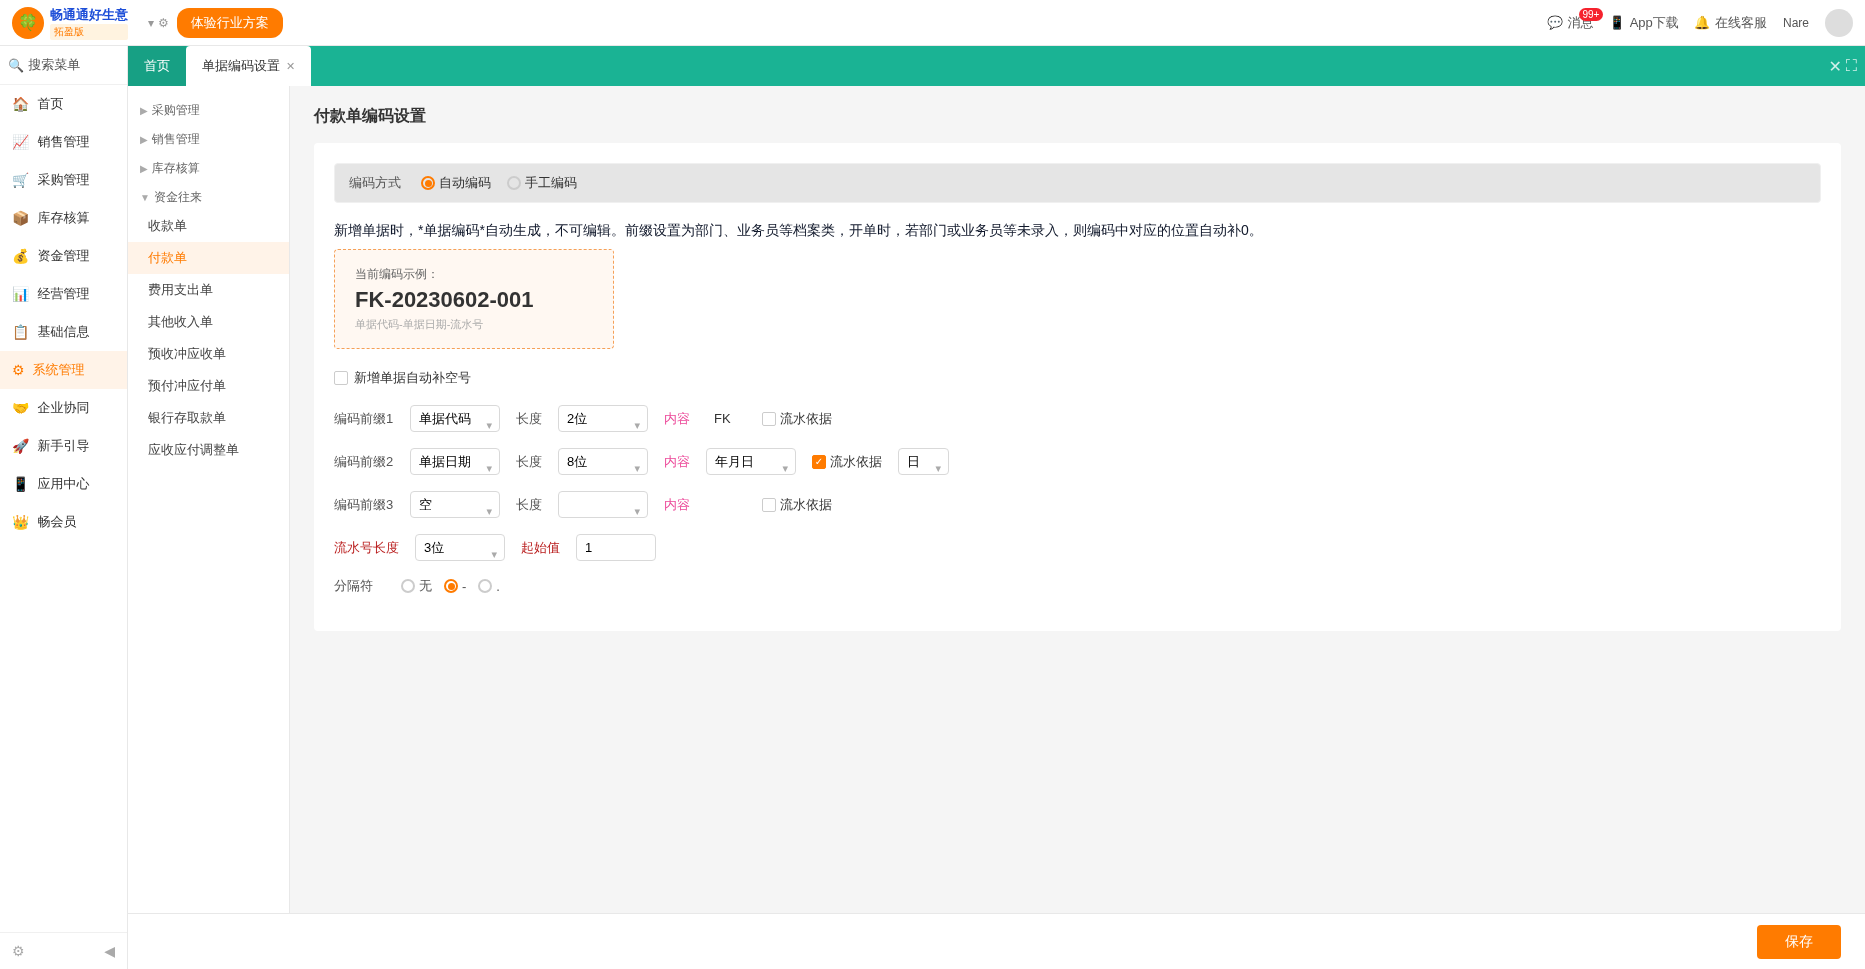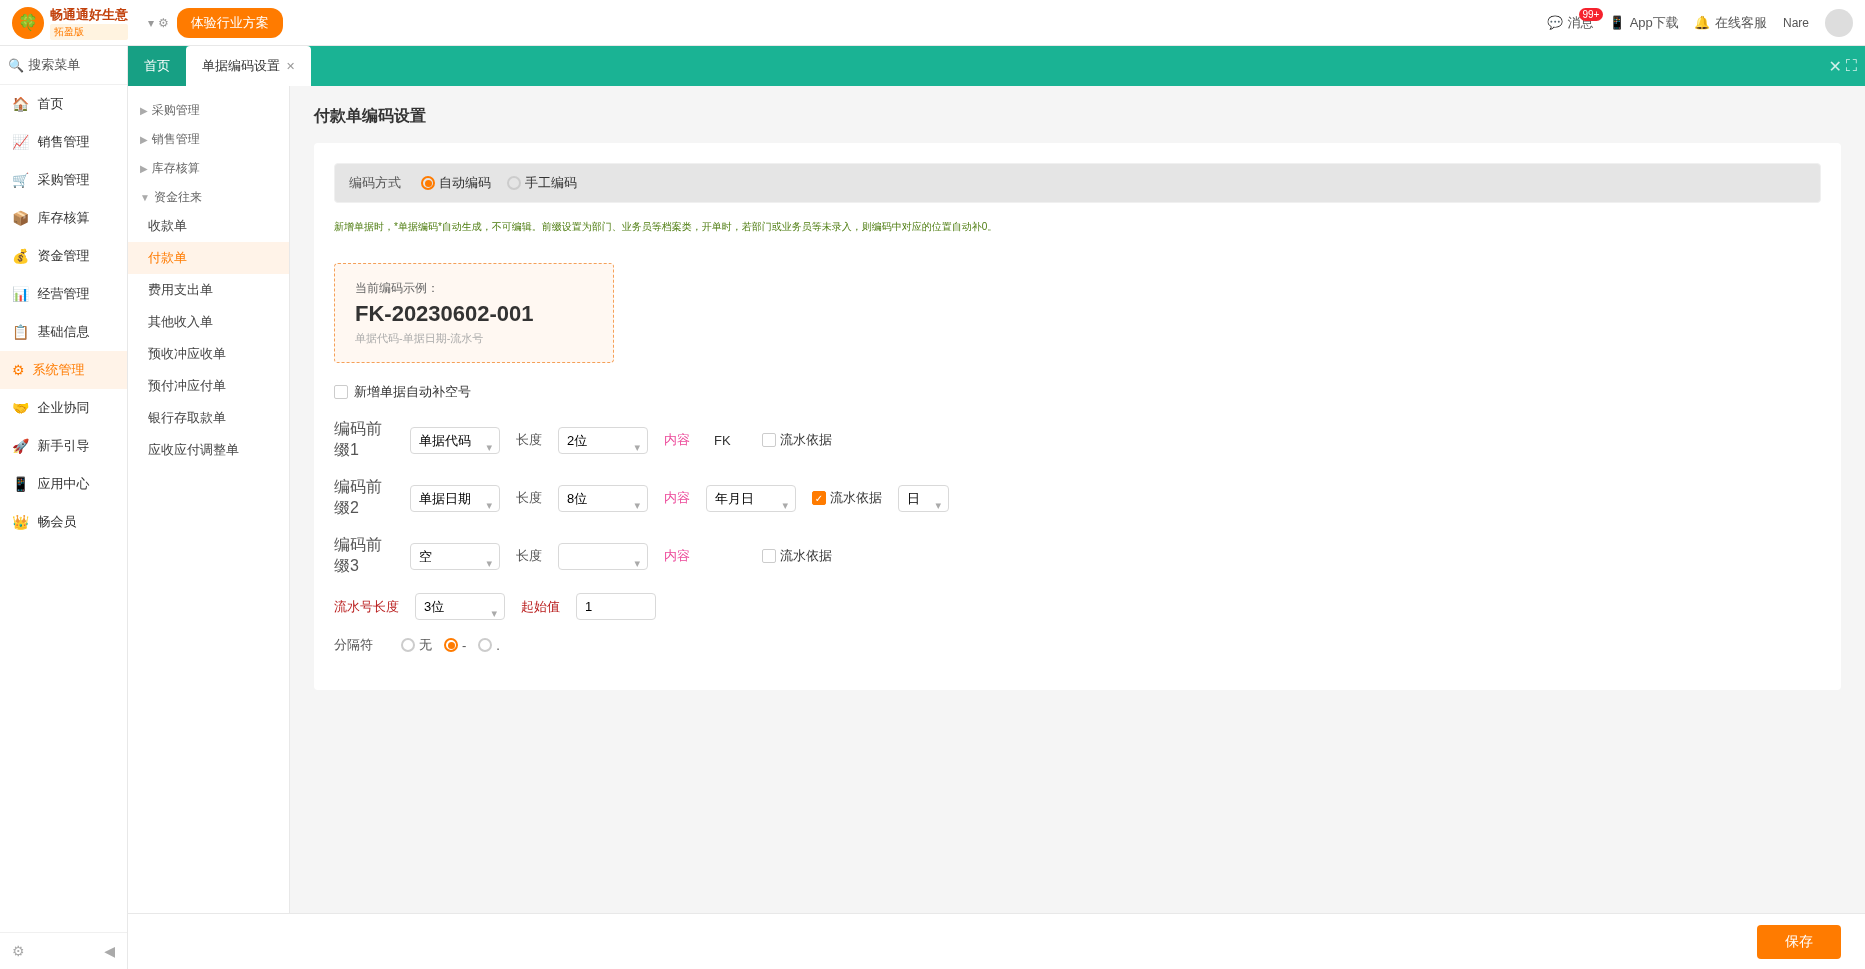"畅通通好生意" .logo-title { color: #c2410c -> #1d4ed8 }
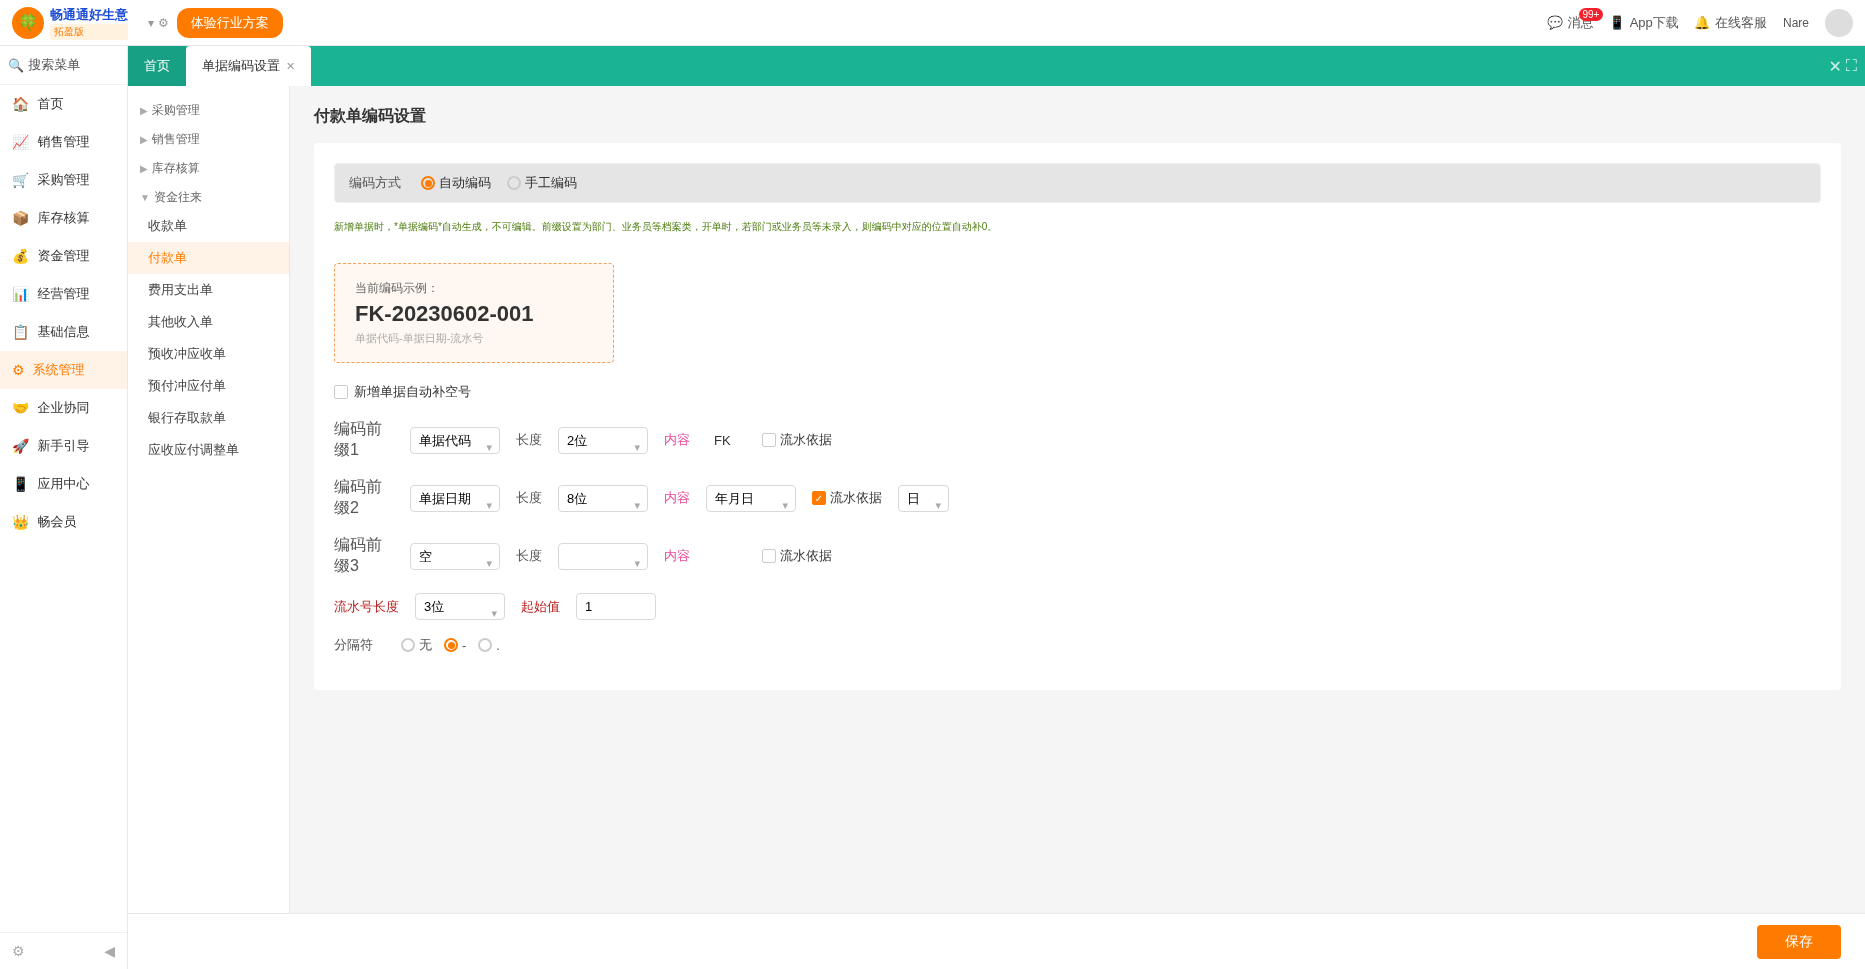"新增单据时，*单据编码*自动生成，不可编辑。前缀设置为部门、业务员等档案类，开单" .info-text { color: #4d7c0f -> #0f172a; font-size: 10px -> 14px; margin-bottom: 28px -> 8px }
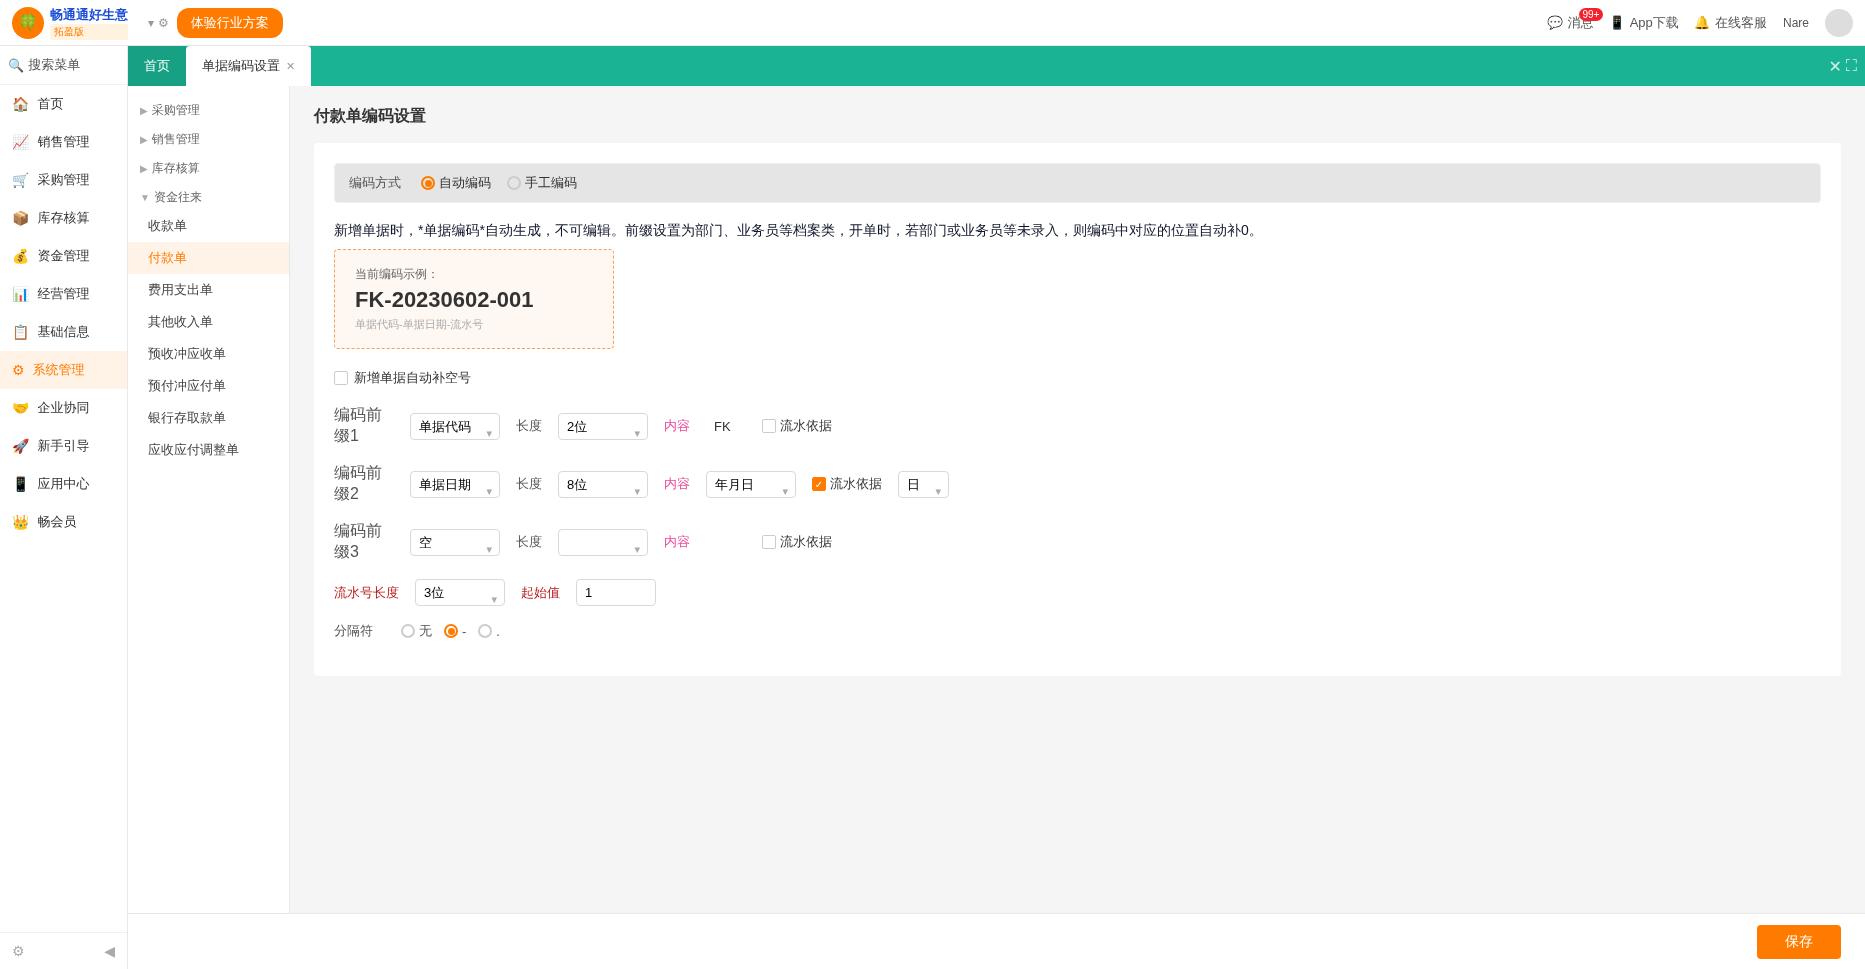"编码前缀1" .form-label { font-size: 16px -> 13px }
